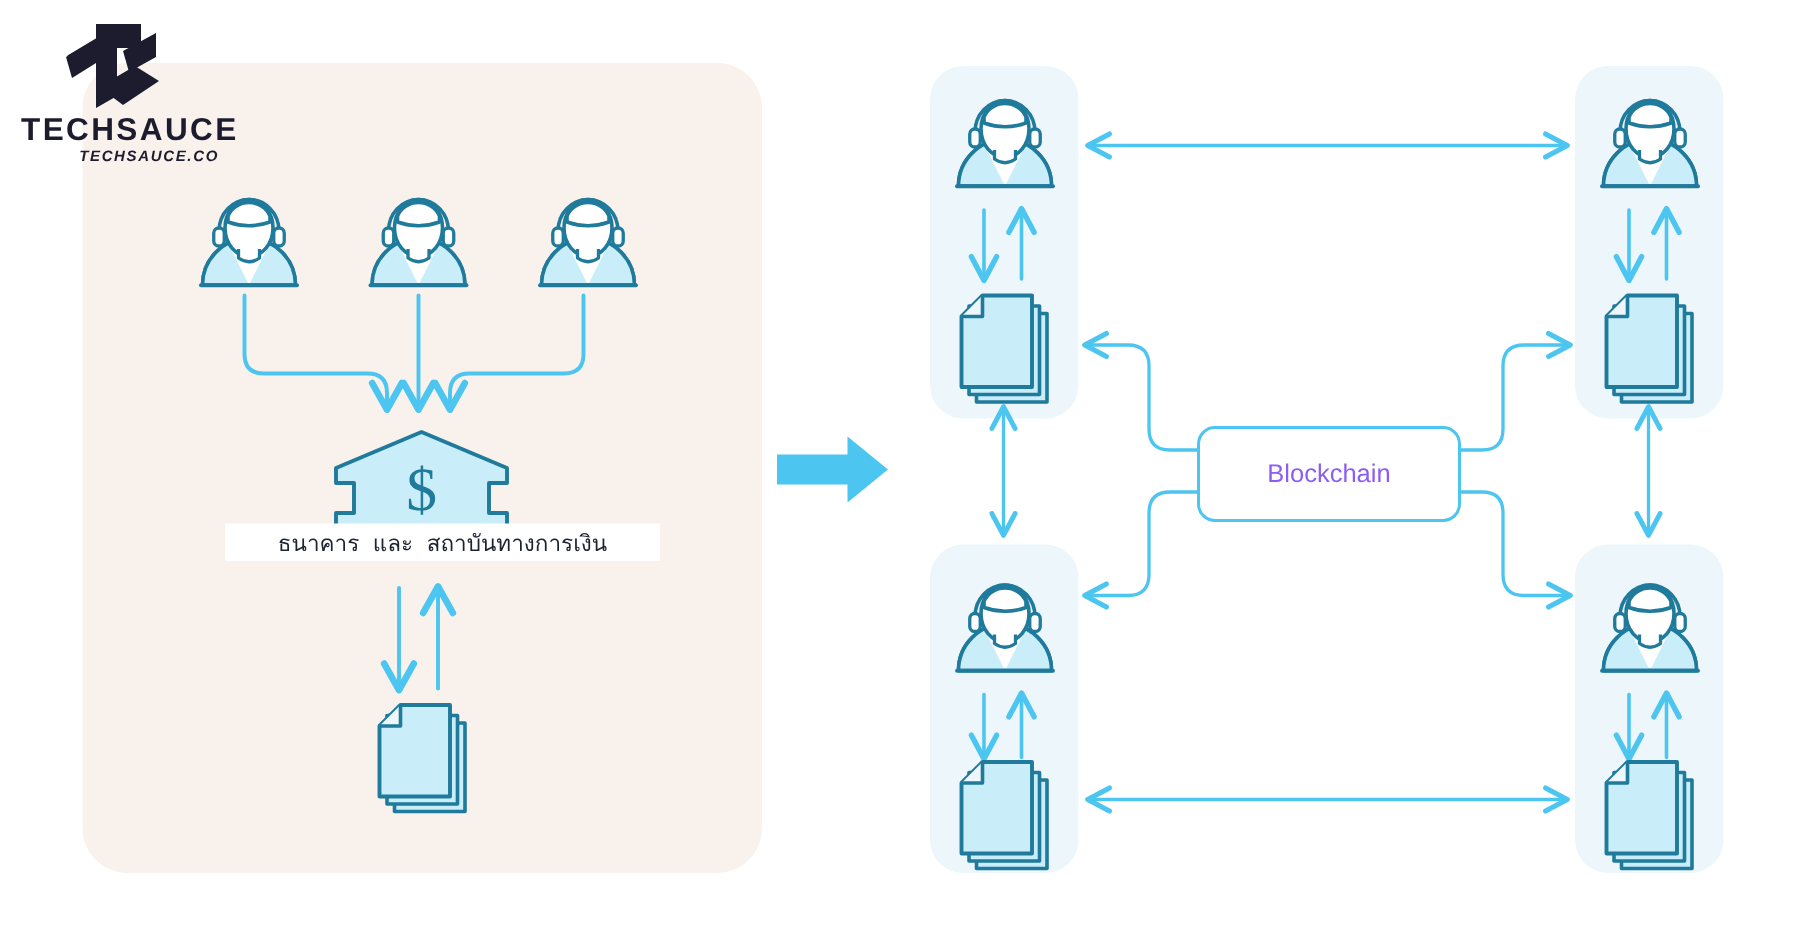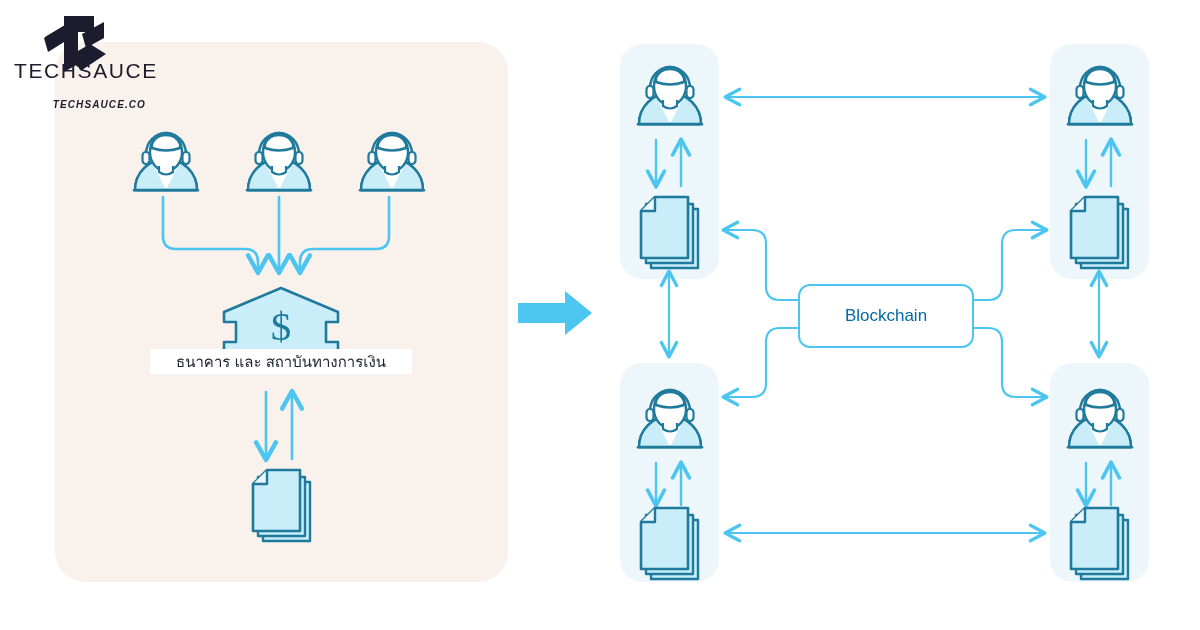"TECHSAUCE" .brand-name { font-weight: normal -> bold; top: 50px -> 66px }
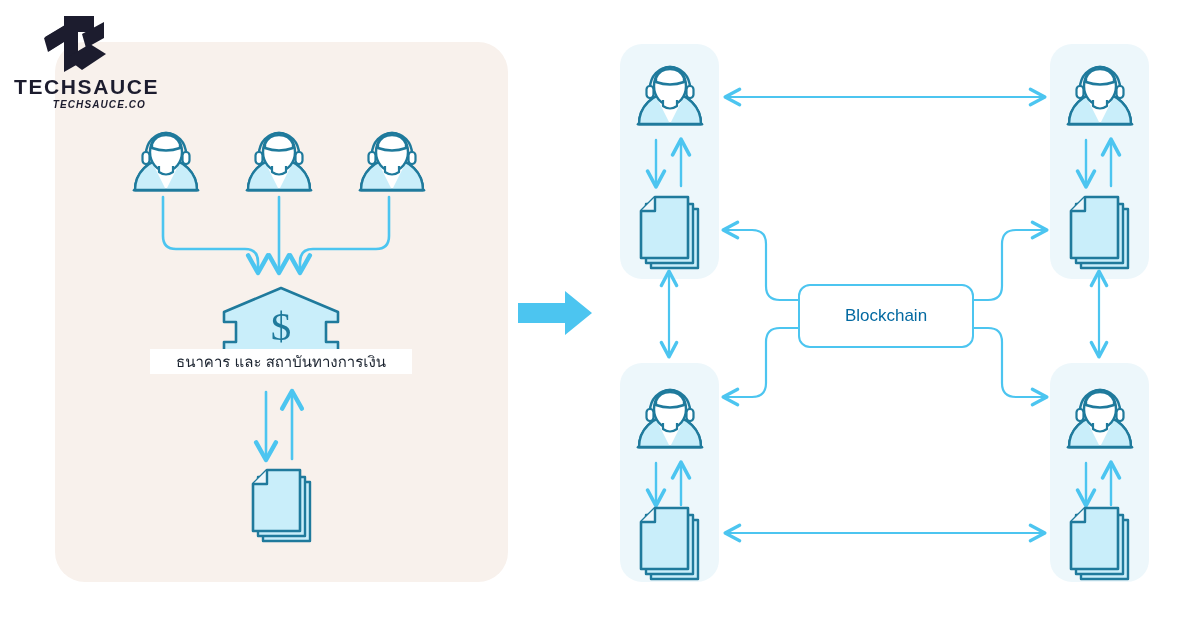"Blockchain" .blockchain-box { color: #0369a1 -> #8b5cf6 }
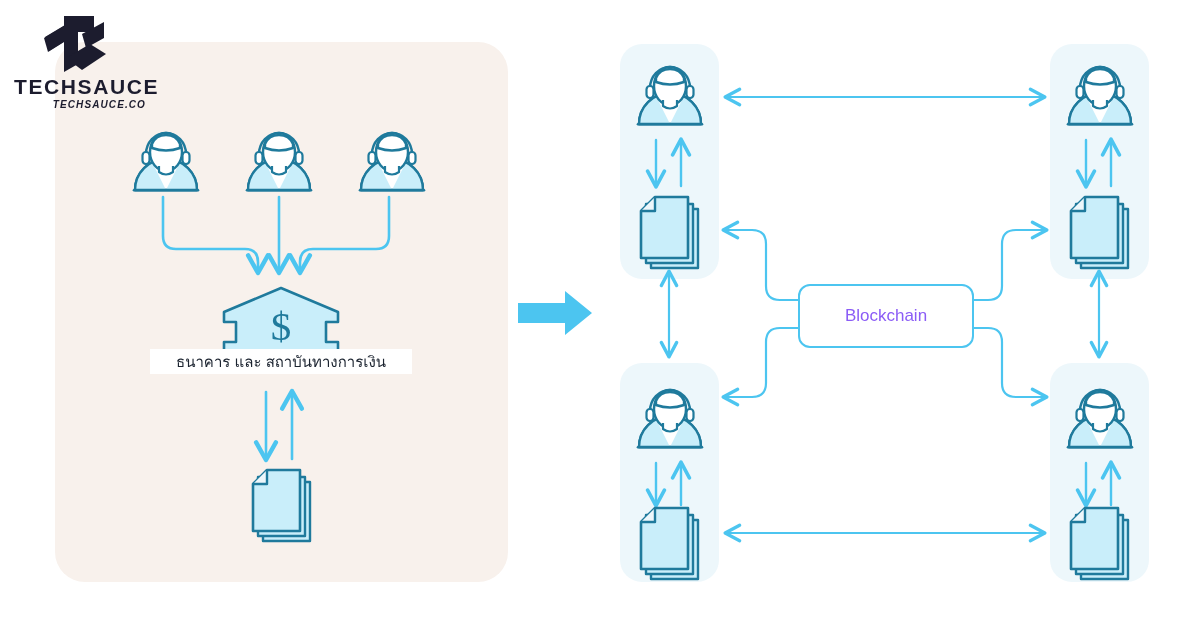"ธนาคาร และ สถาบันทางการเงิน" .bank-caption { font-family: Liberation Sans, sans-serif -> Liberation Mono, monospace; width: 262px -> 290px }
